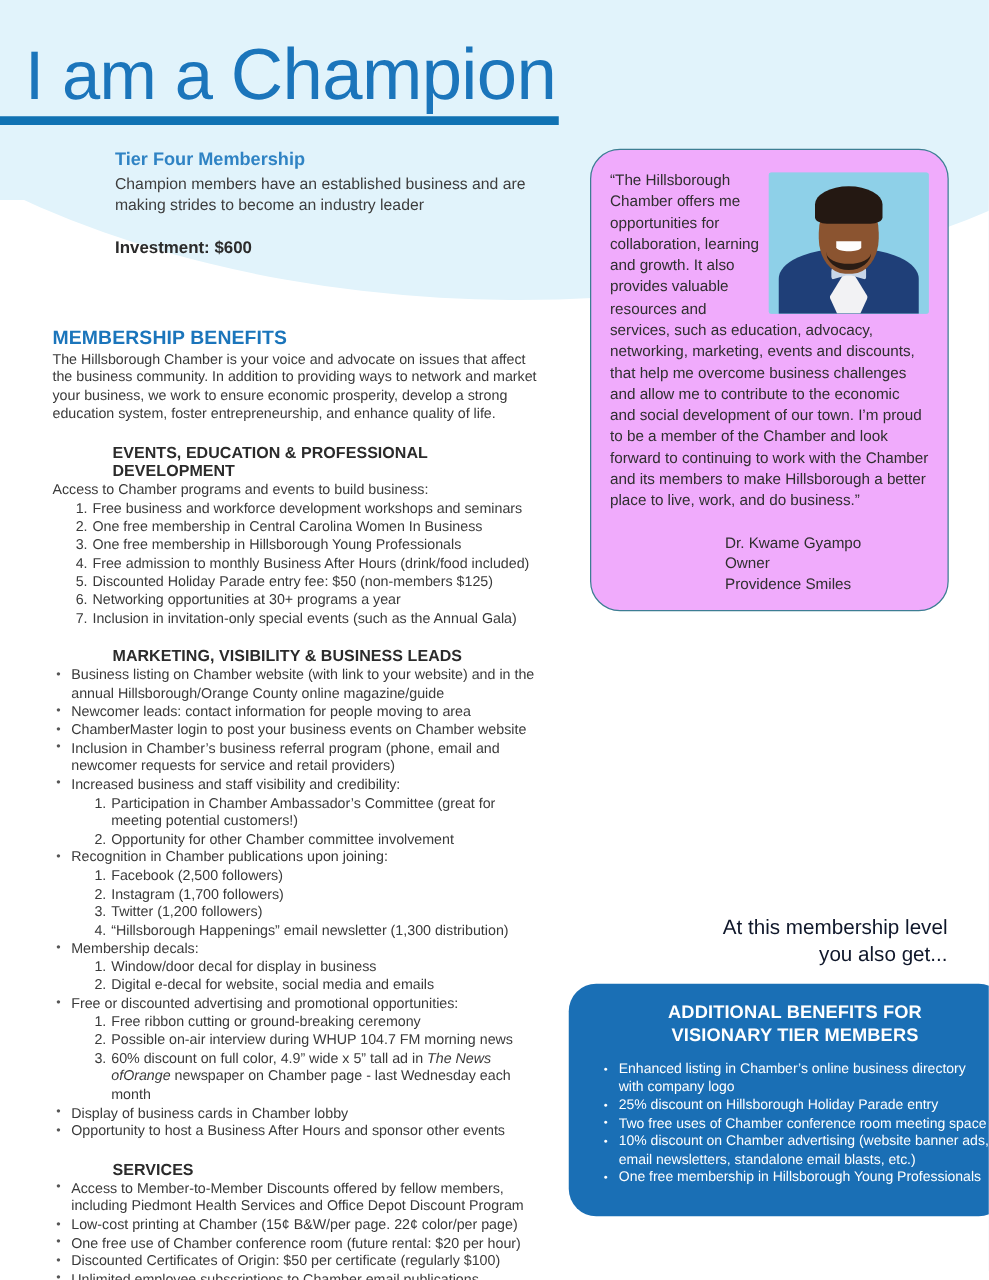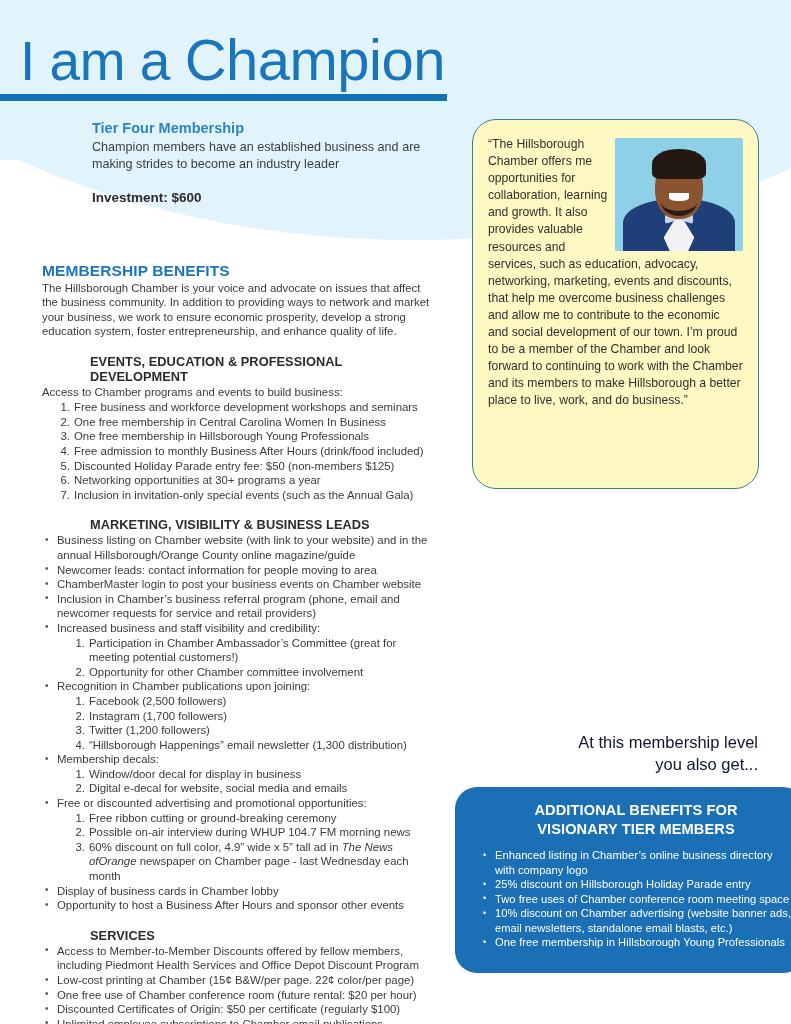"“The Hillsborough Chamber offers me" .testimonial { background: #fef9c3 -> #f0abfc }
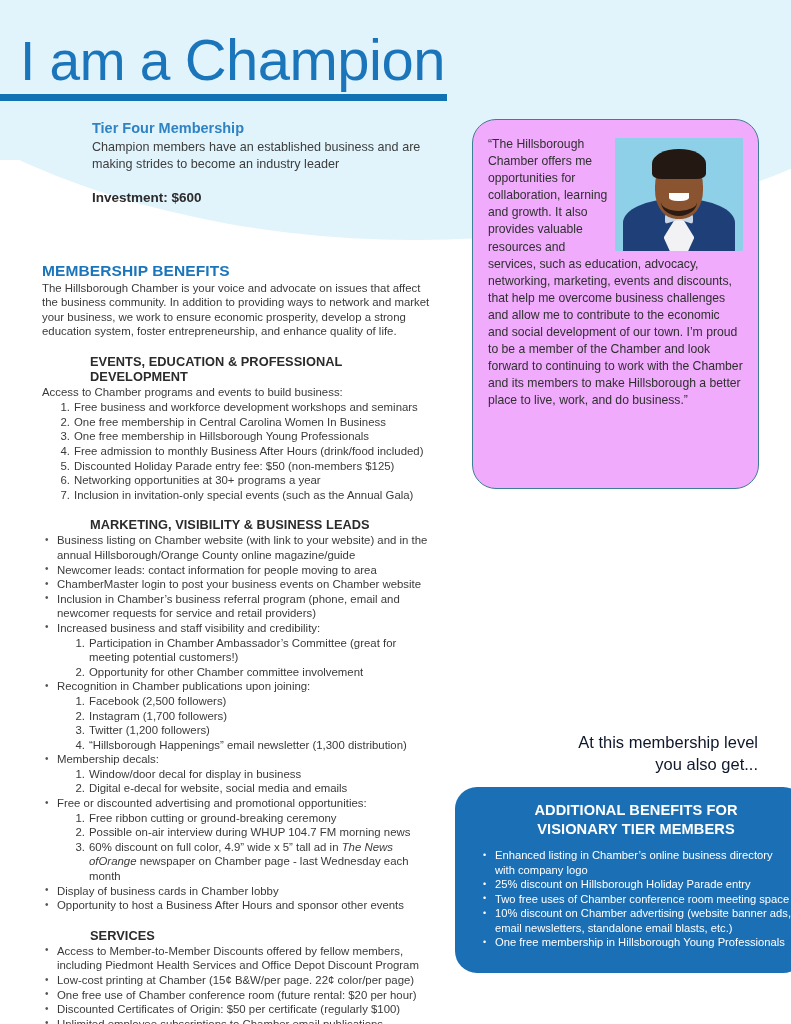"Dr. Kwame Gyampo" div.attribution { html: none -> <div> <div>Dr. Kwame Gyampo</div> <div>Owner</div> <div>Providence Smiles</div> </div> }
